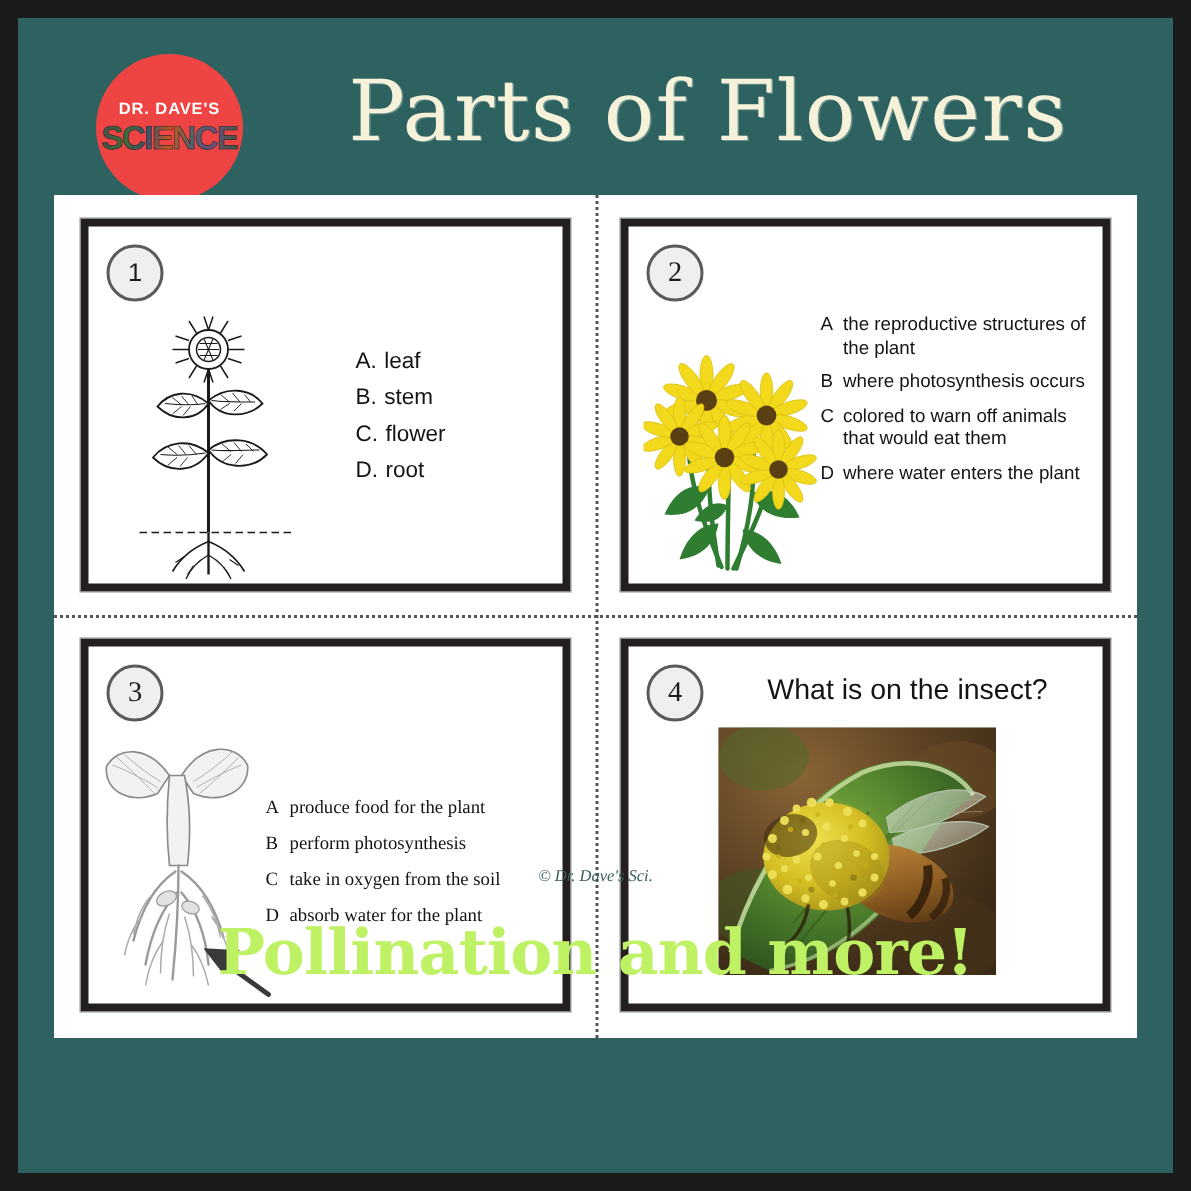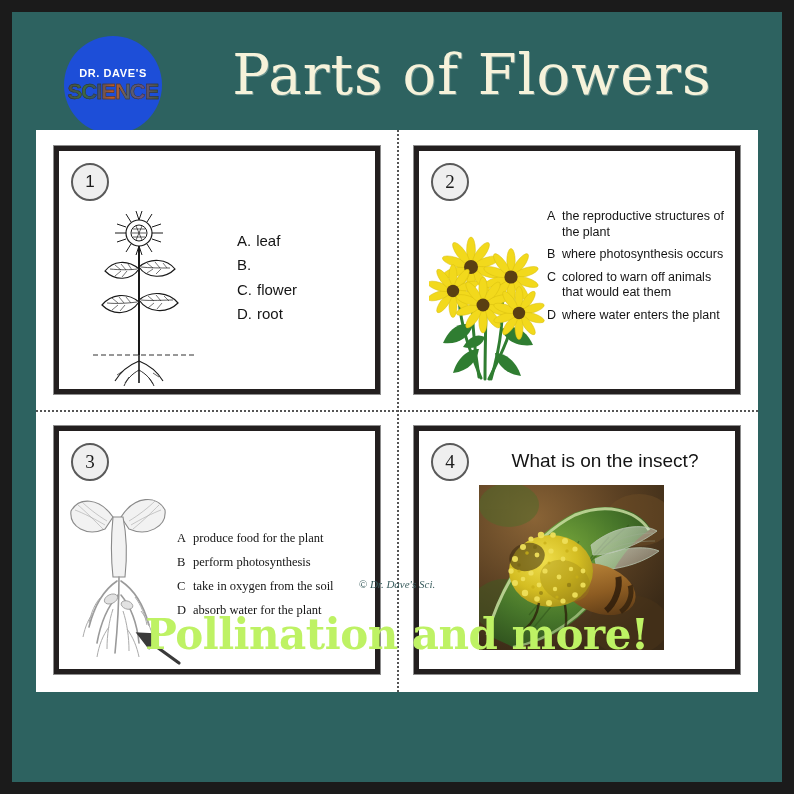"DR. DAVE'S" #logo { background: #1d4ed8 -> #ef4444 }
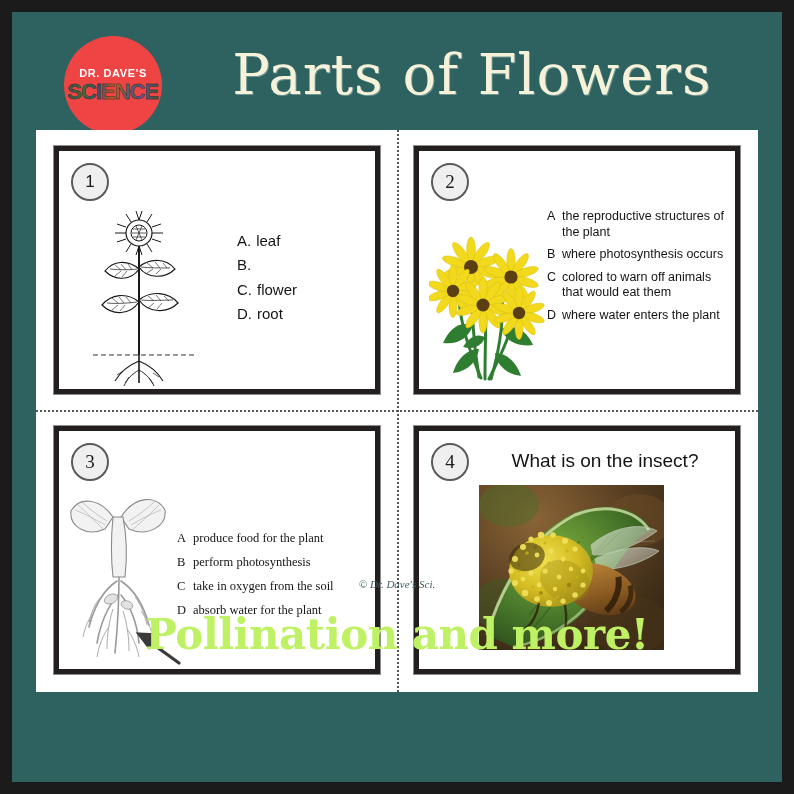"stem" span.opt-body { html: none -> <span>stem</span> }
